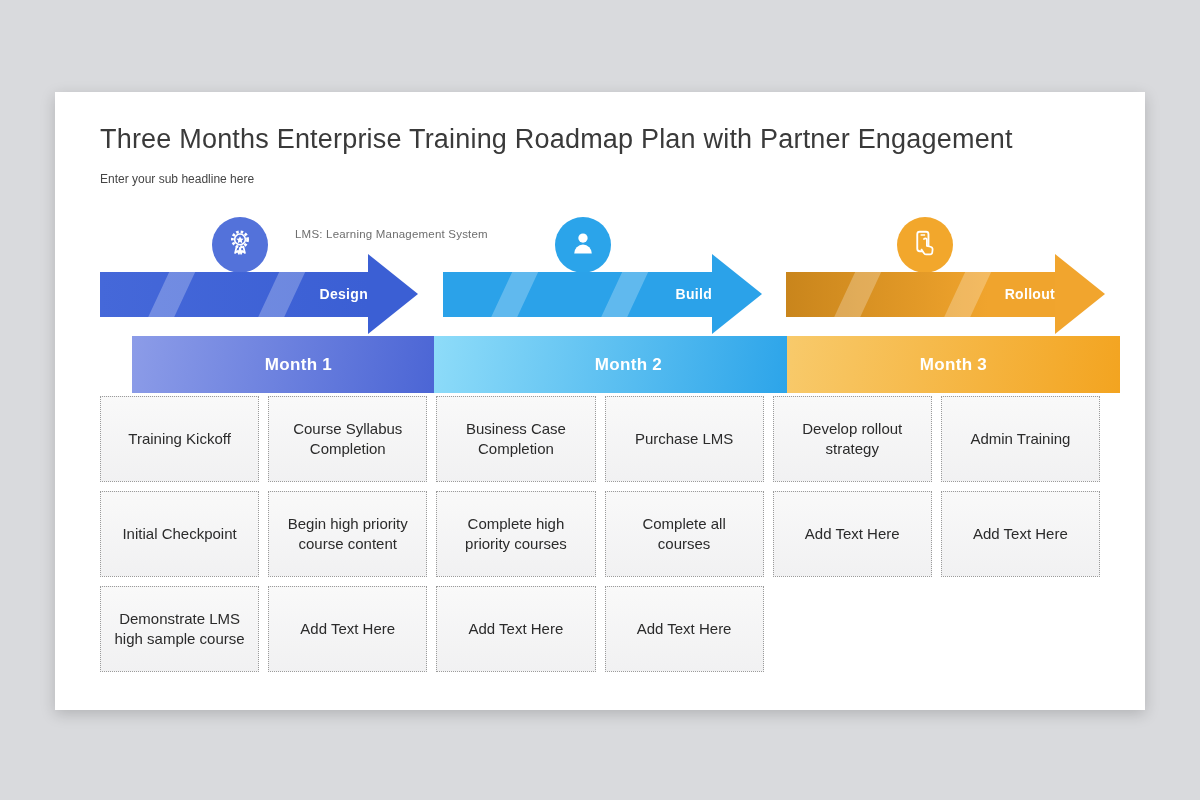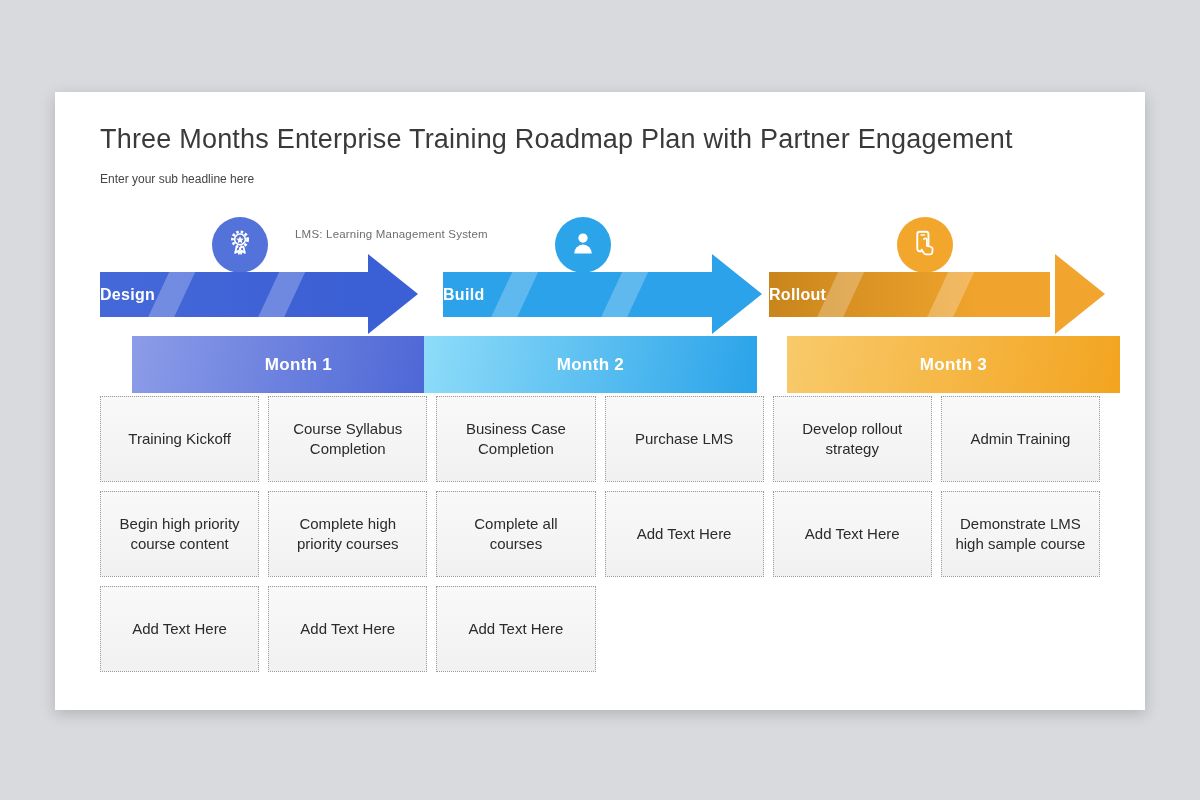"Design" .arrow-label { font-size: 16px -> 14px; text-align: left -> right }
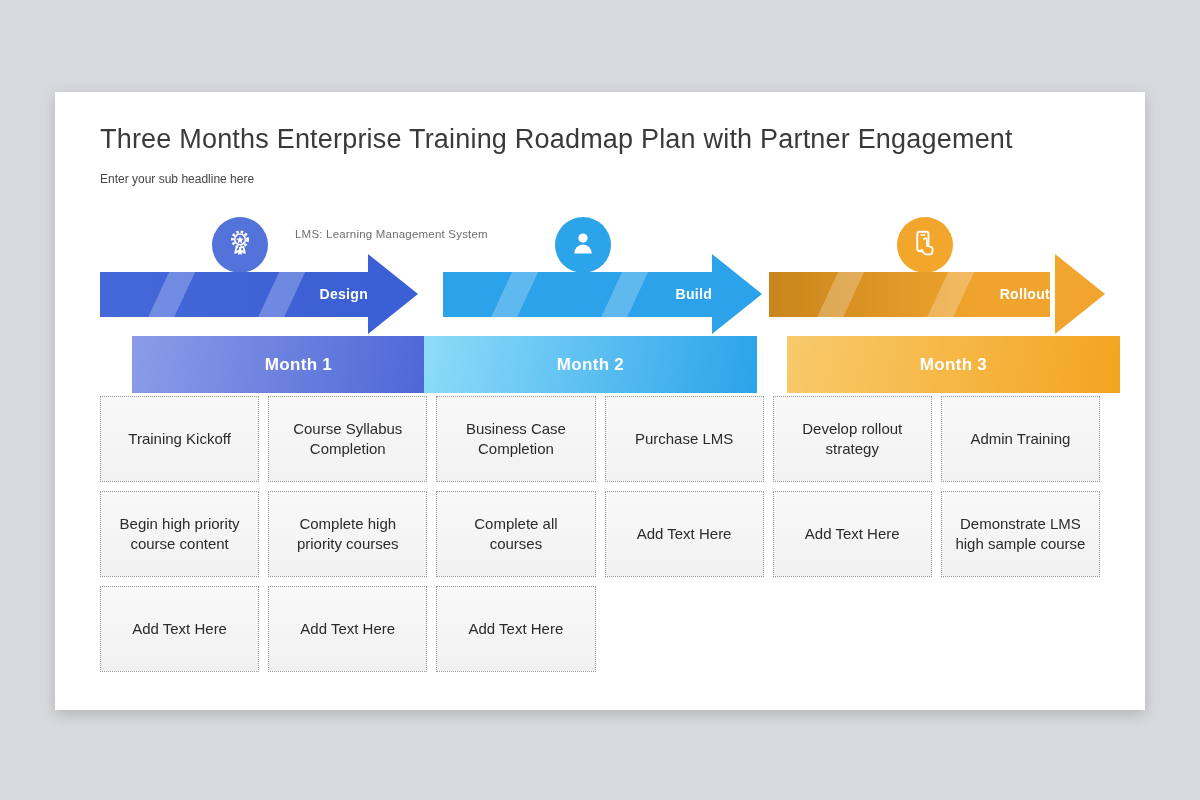"Rollout" .body-rollout { left: 714px -> 731px; padding-left: 12px -> none }
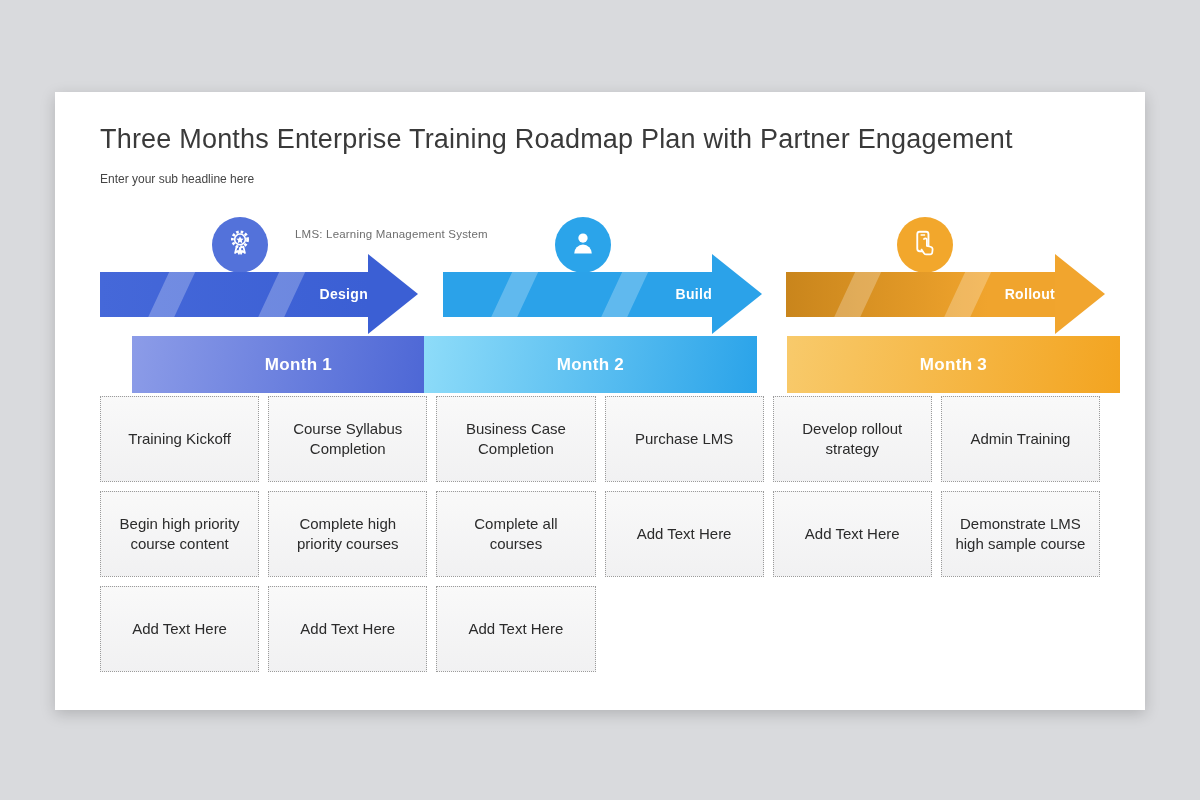"Month 2" .m2 { left: 369px -> 379px; padding-left: none -> 28px }
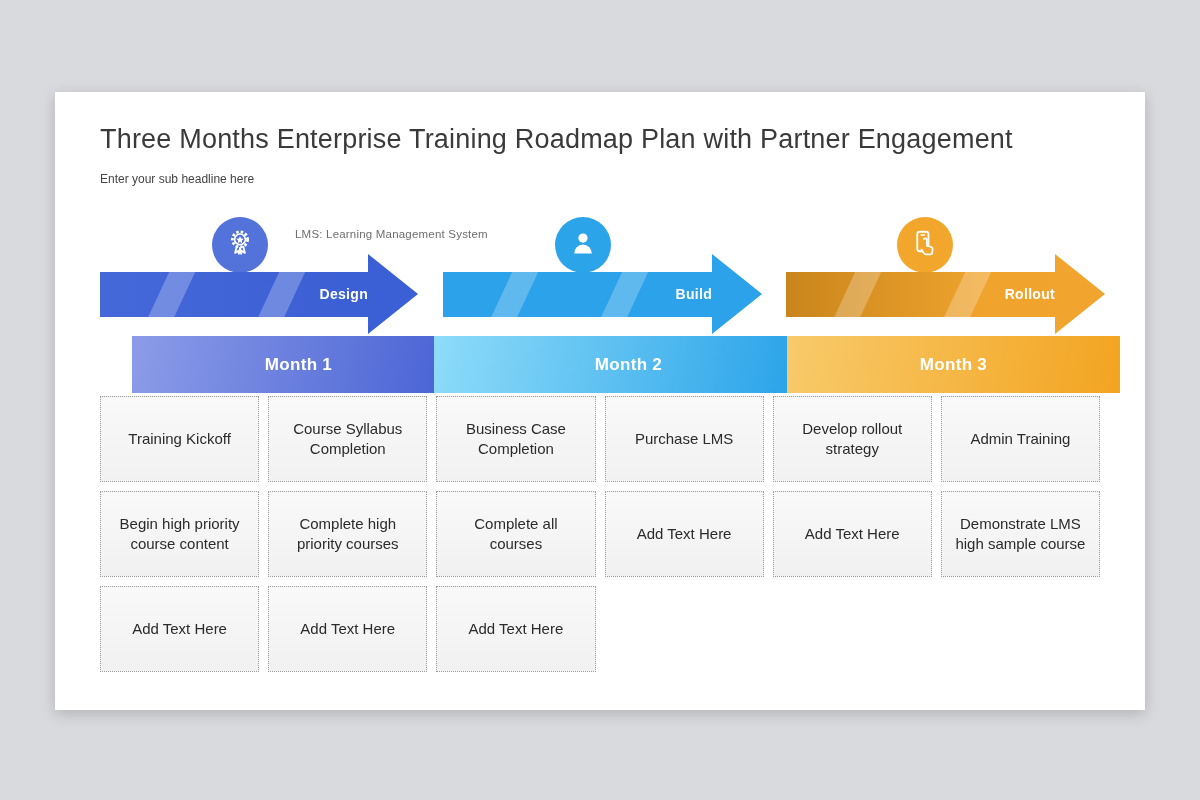"Initial Checkpoint" div.cell { html: none -> <div>Initial Checkpoint</div> }
